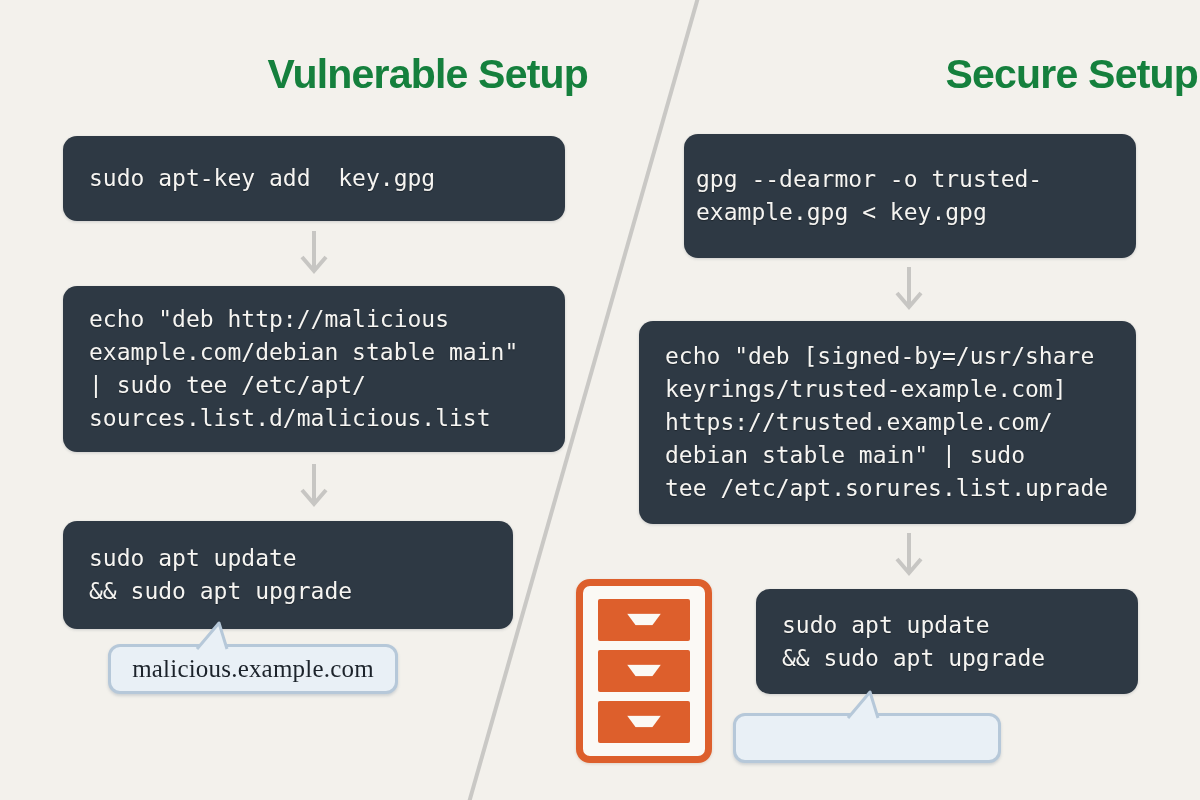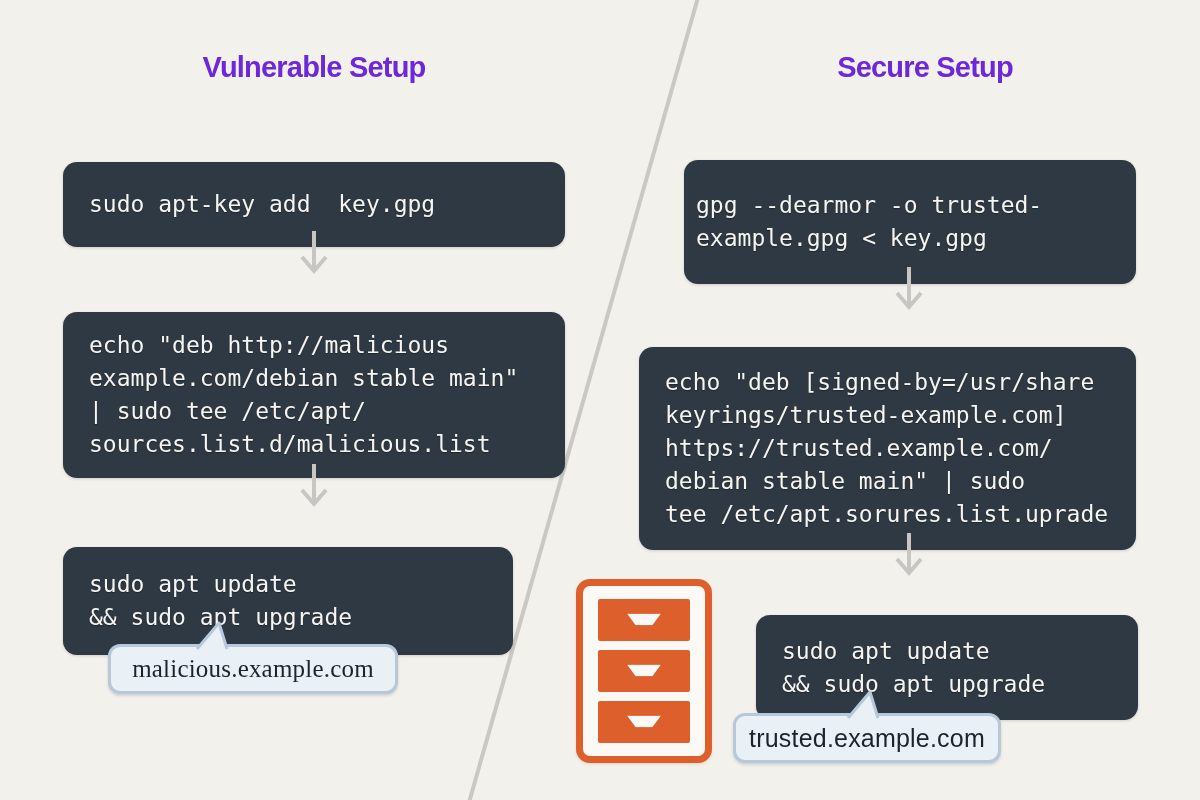"Vulnerable Setup" .col-title { color: #6d28d9 -> #15803d; font-size: 29px -> 41px; text-align: center -> right }
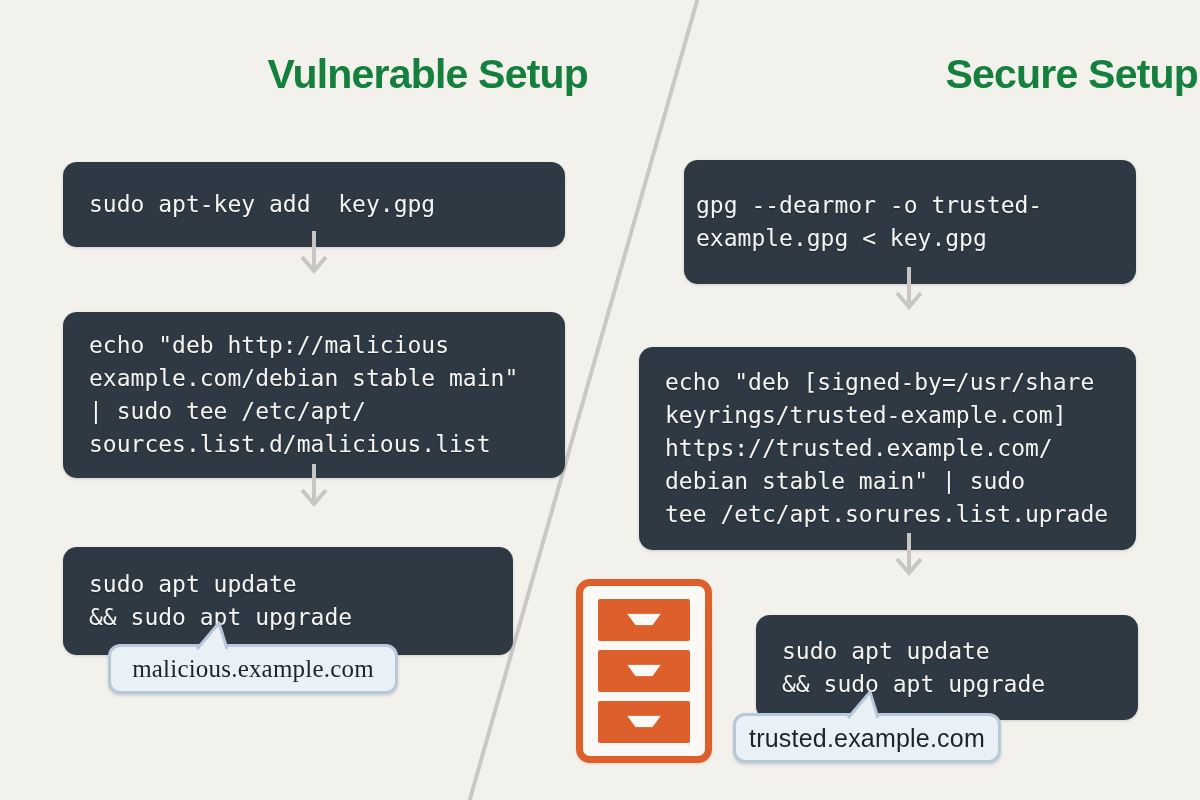"sudo apt-key add key.gpg" .code-block { margin-top: 26px -> none }
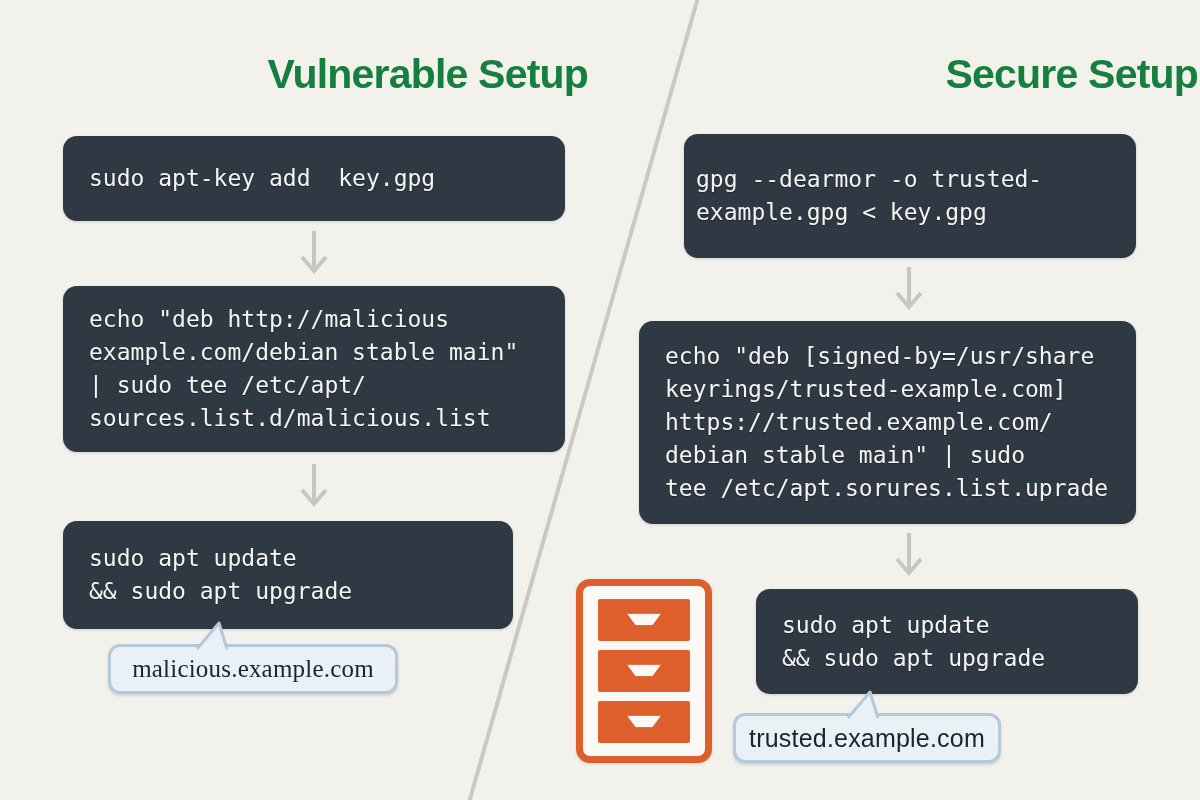"trusted.example.com" span.bubble-text { html: <span>trusted.example.com</span> -> none }
